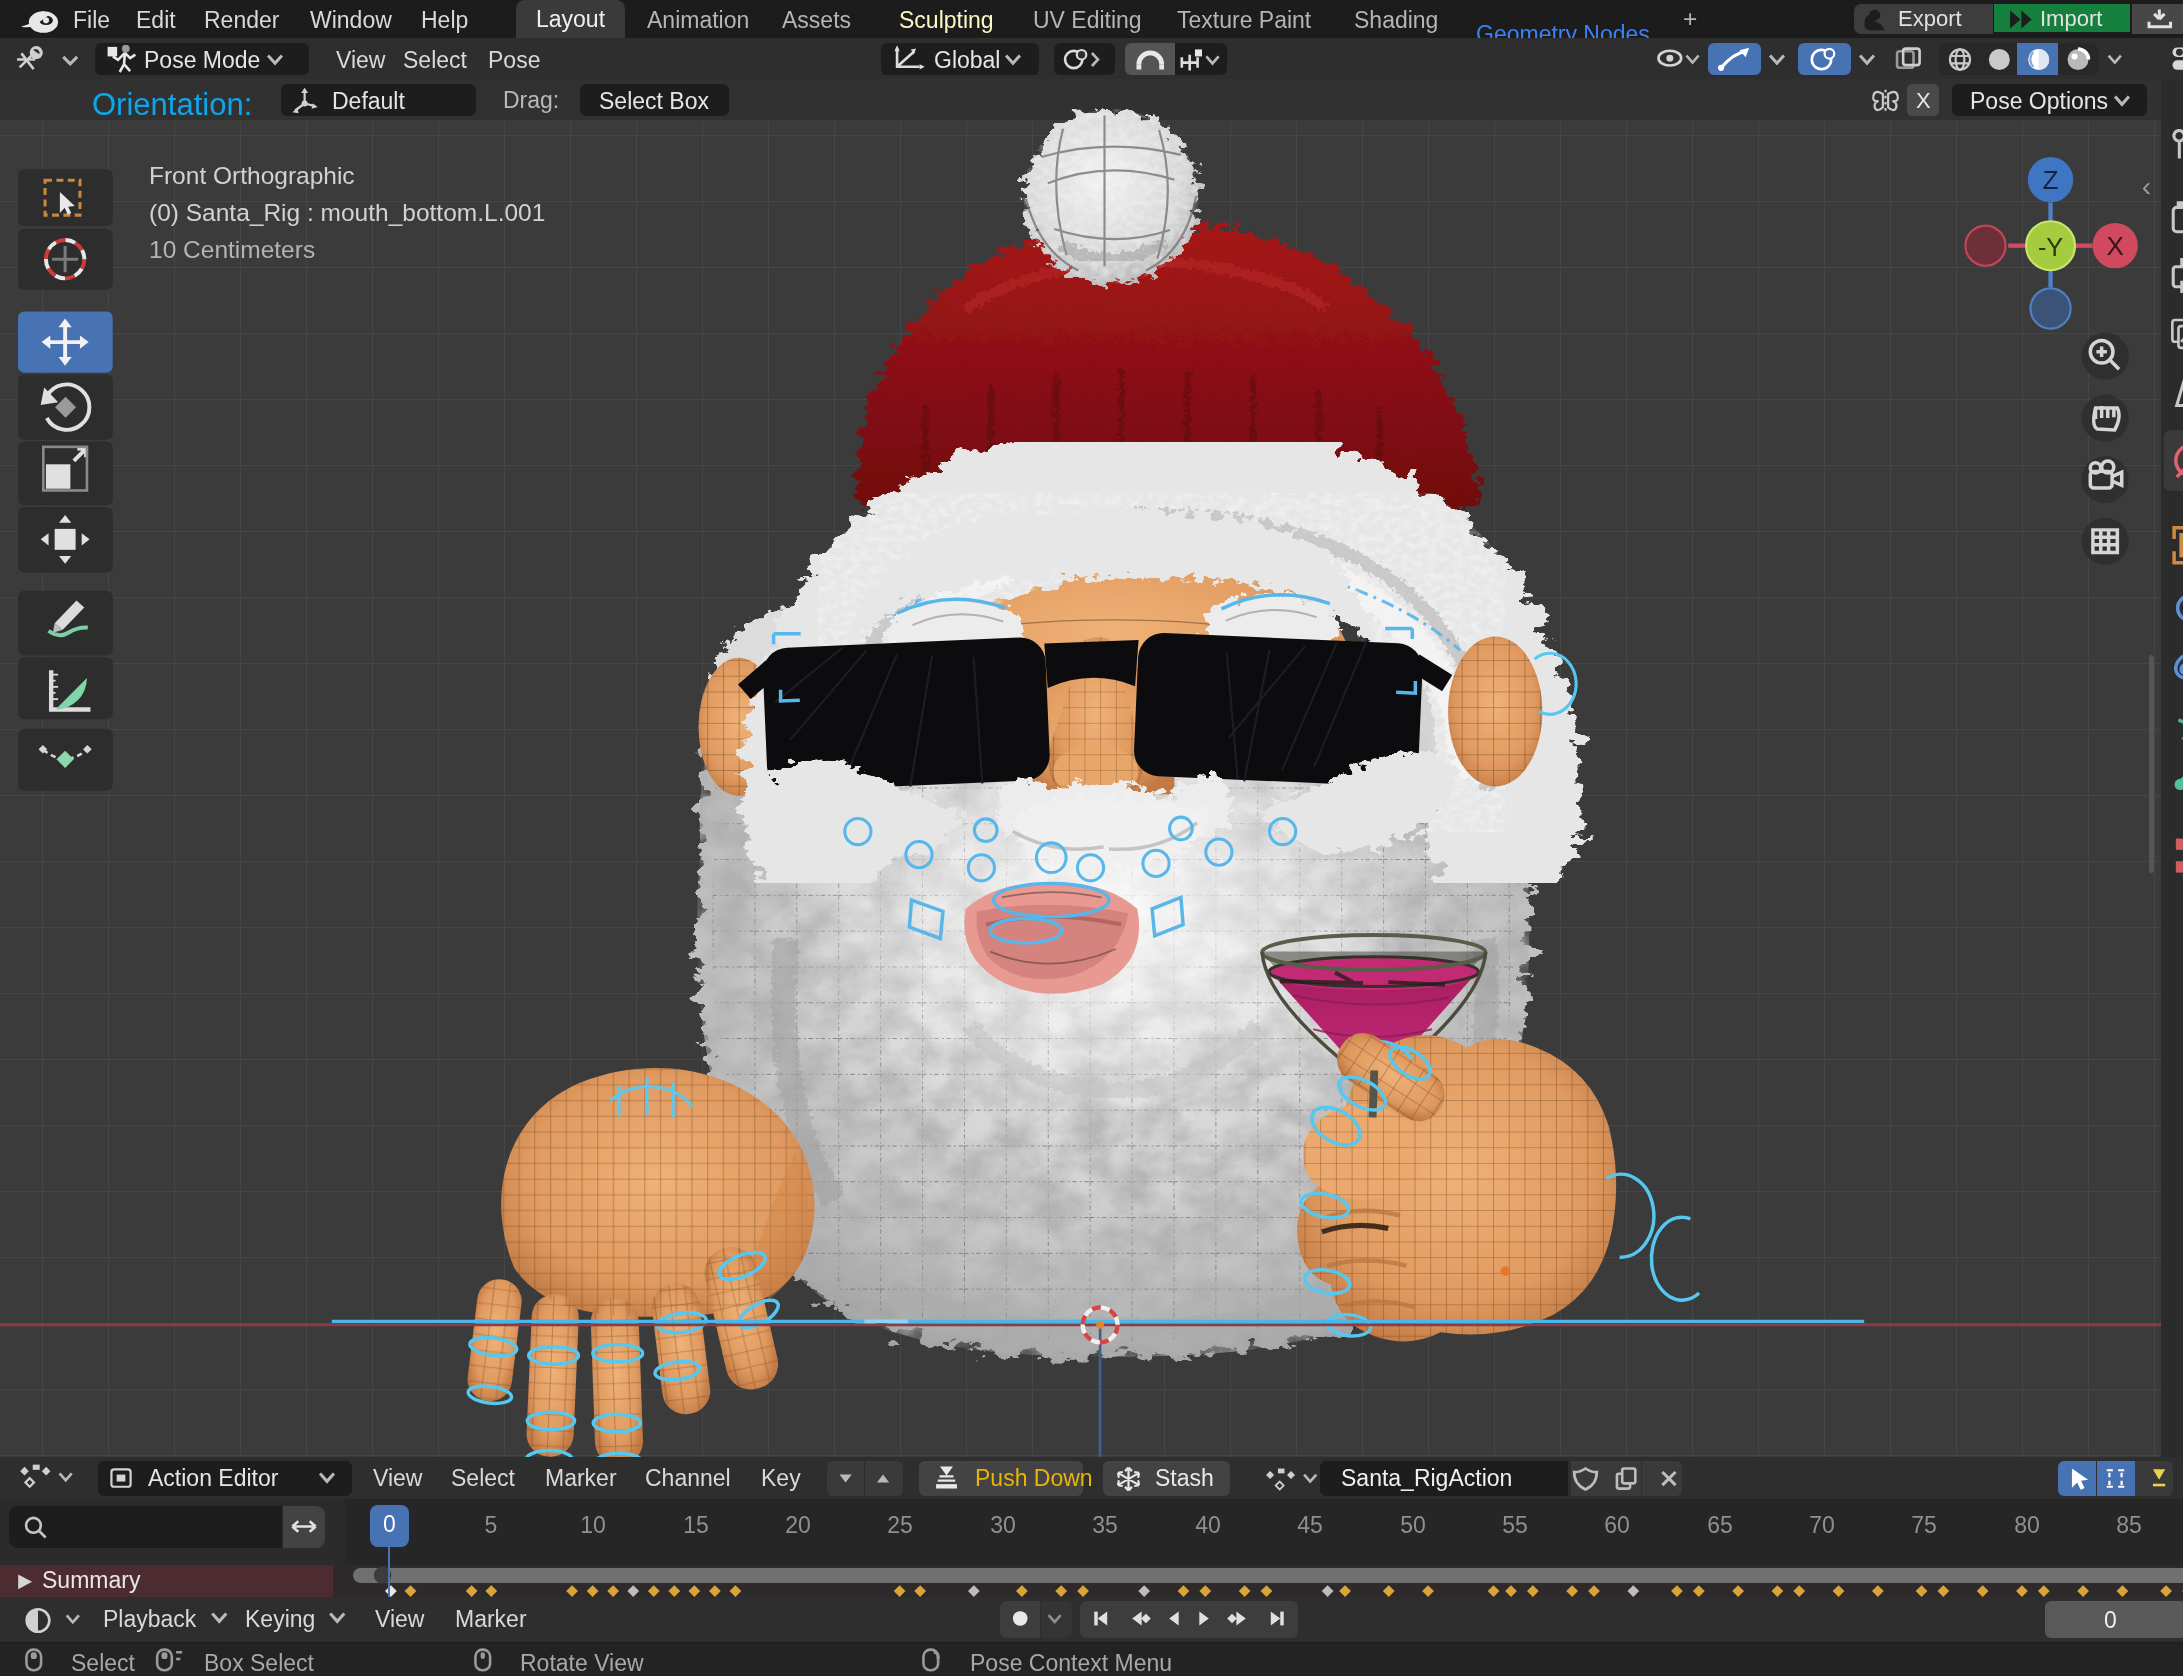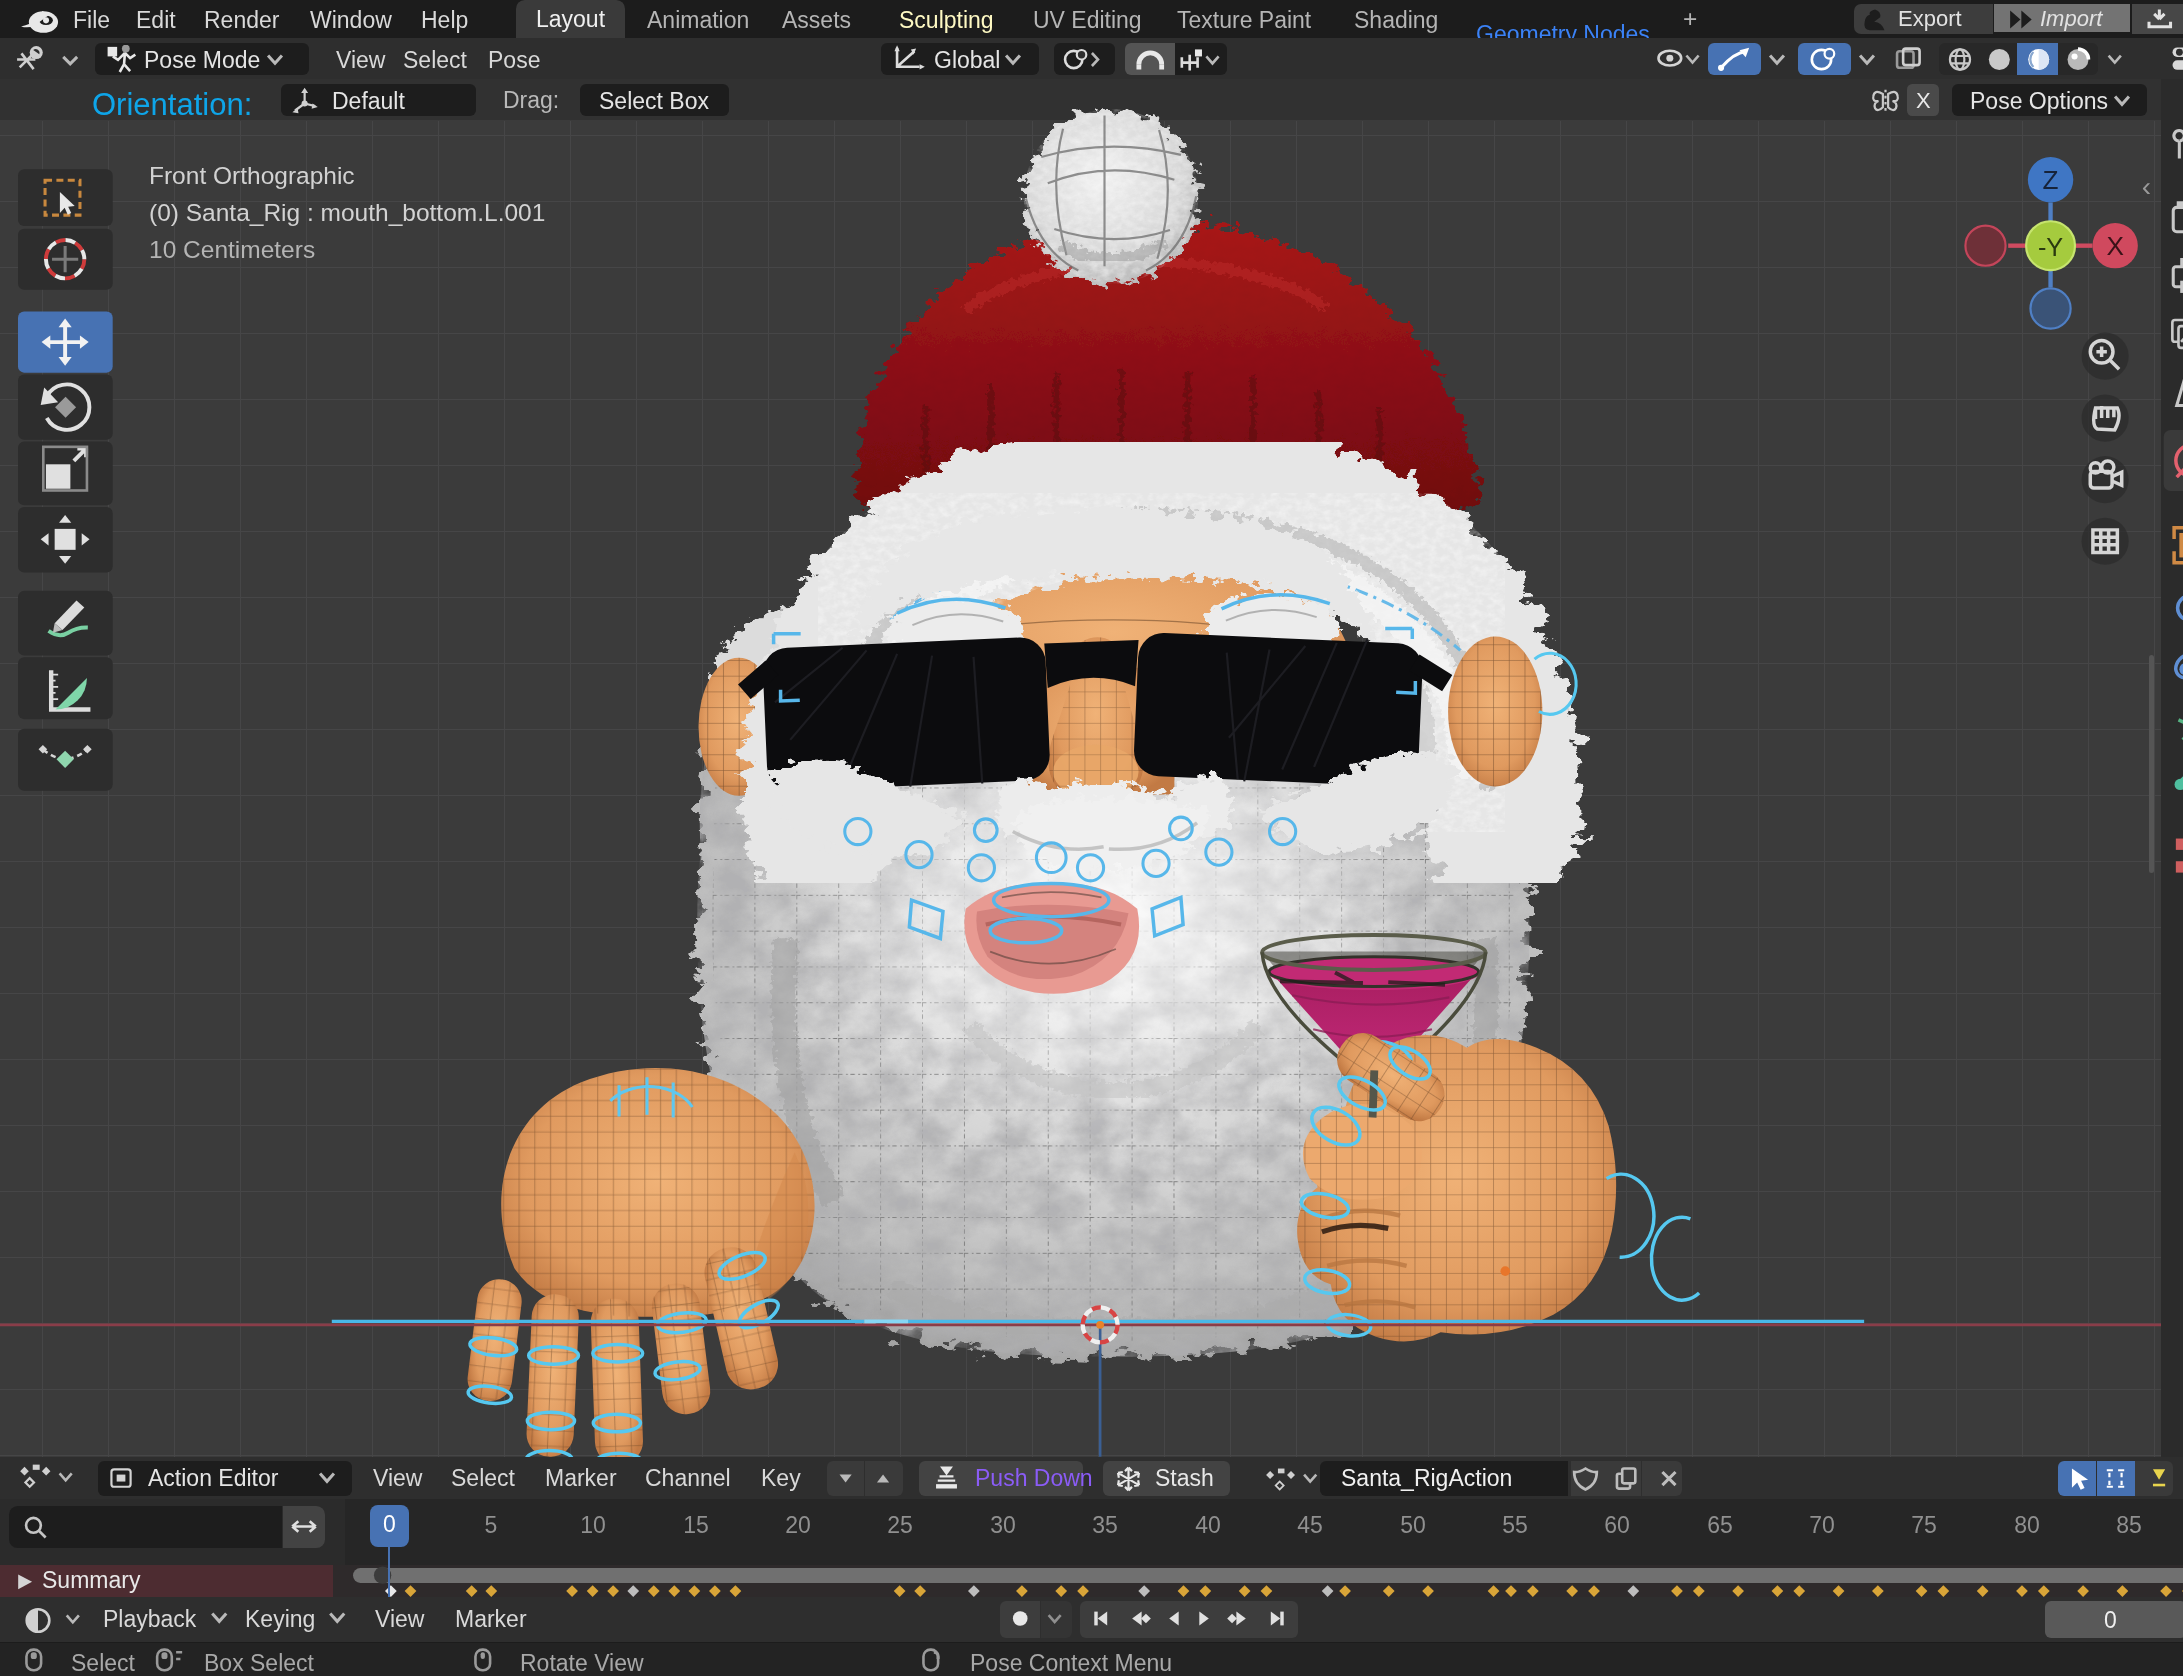"Import" div.abs { background: #737373 -> #15803d; font-style: italic -> none }
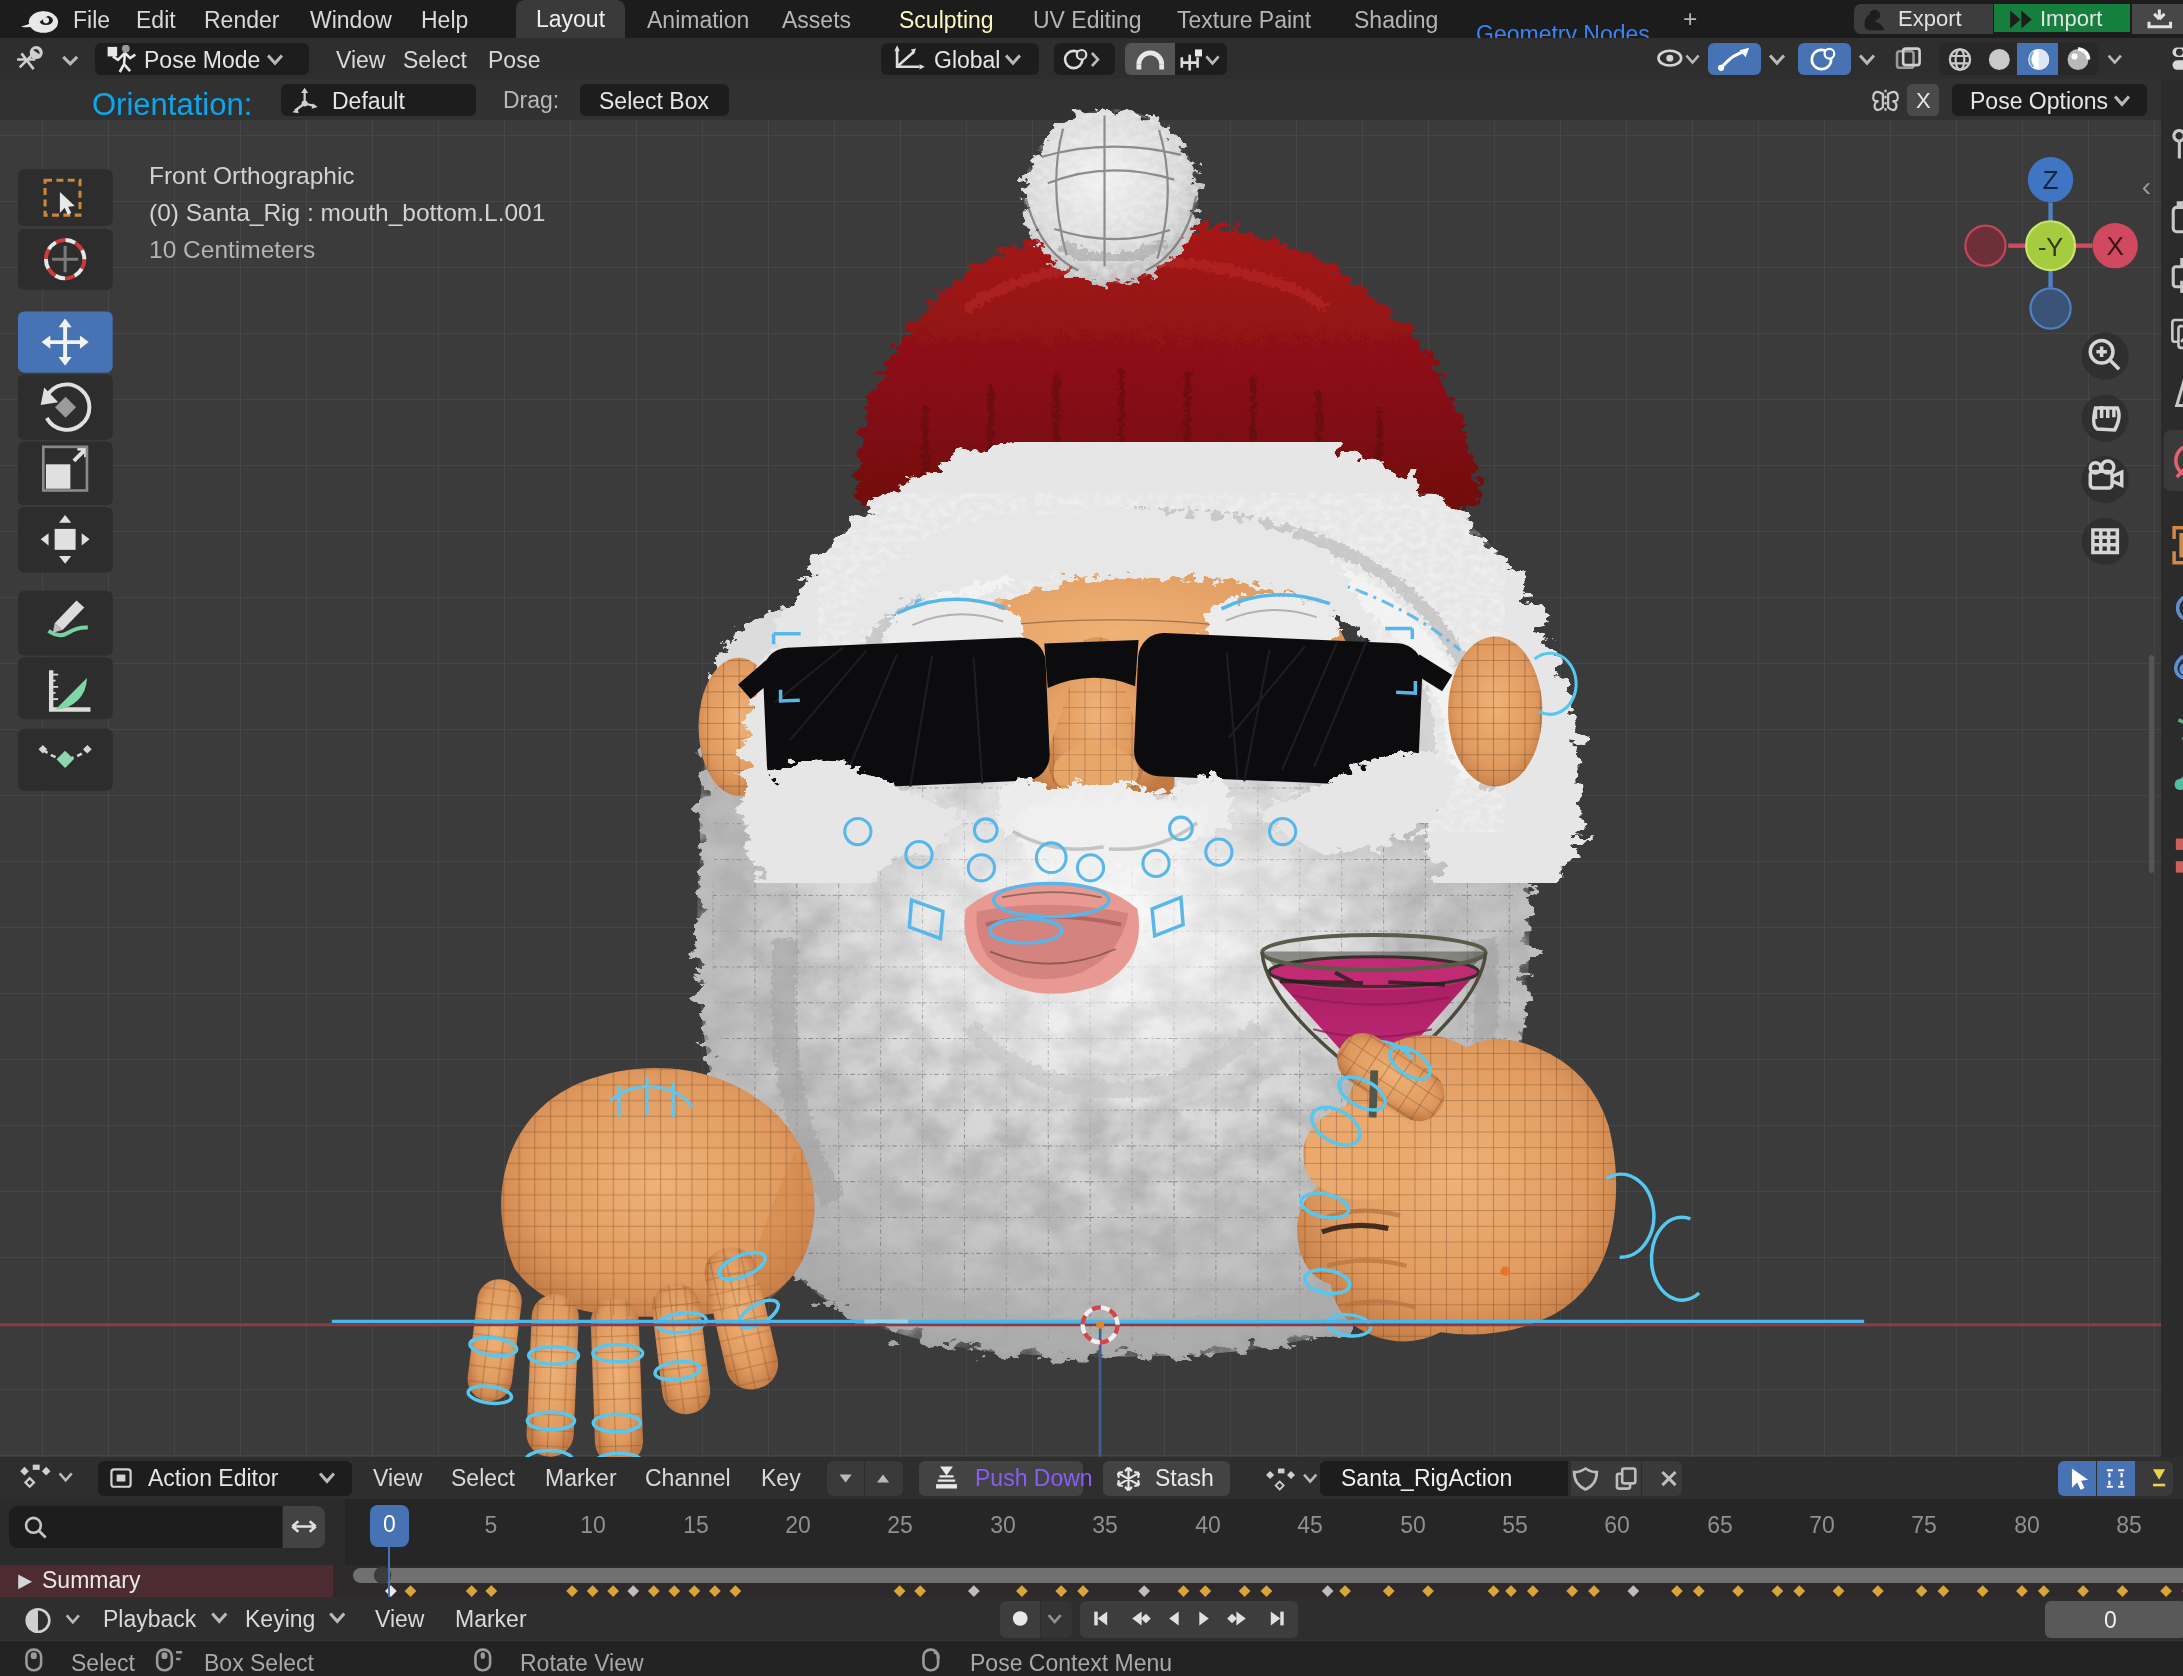"Push Down" div.abs { color: #8b5cf6 -> #eab308 }
